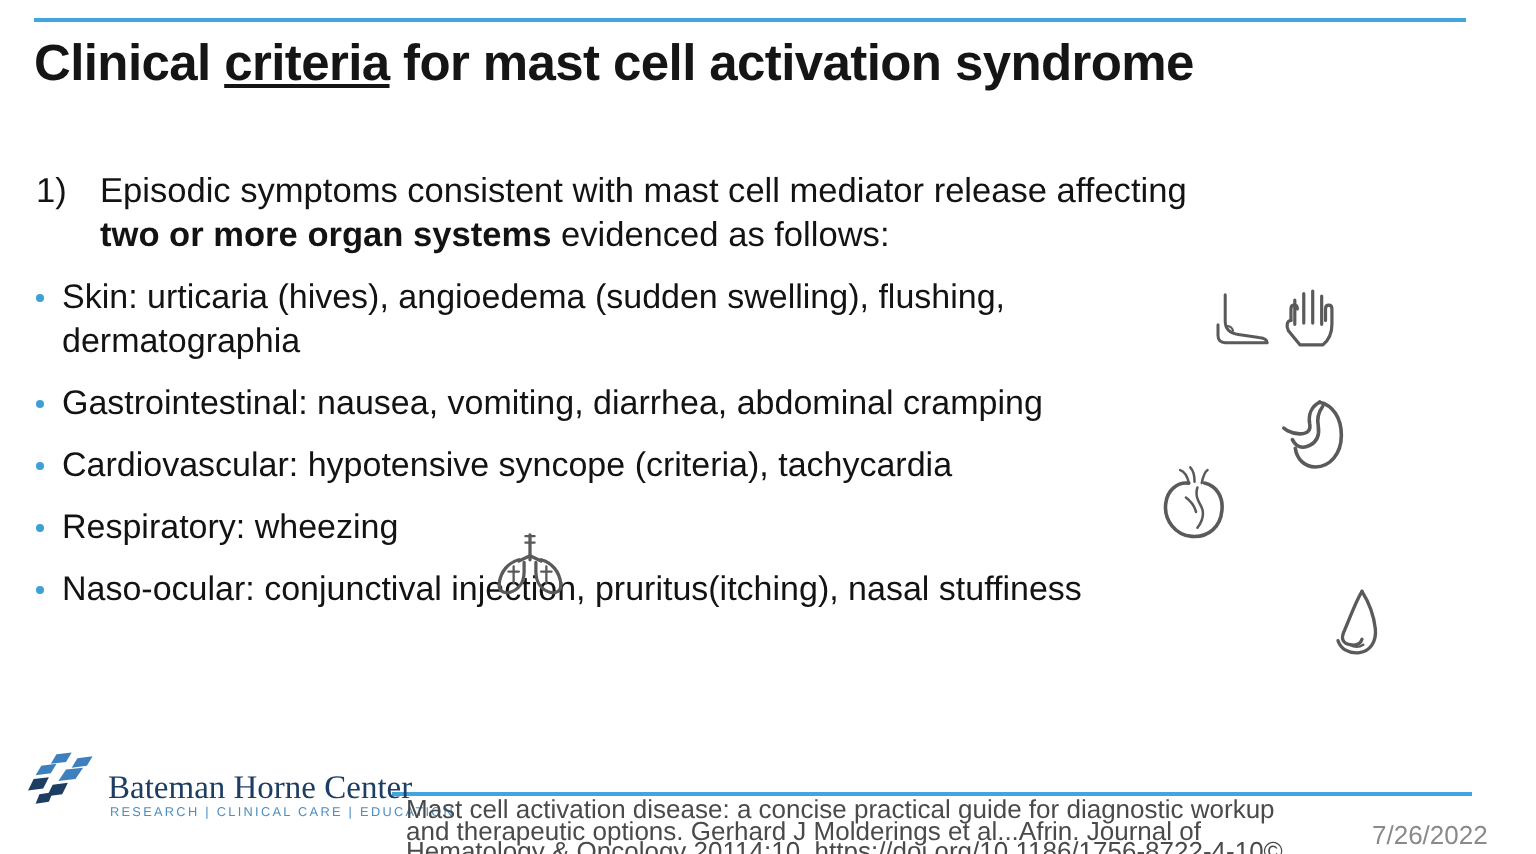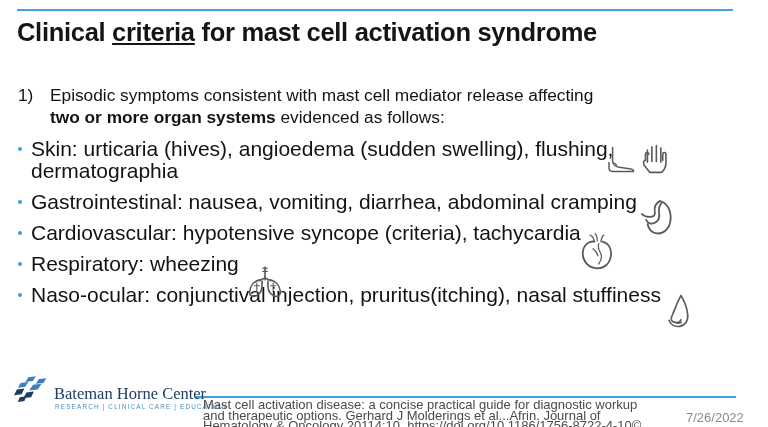"Skin: urticaria (hives), angioedema" ul.bullets > li { font-size: 21px -> 17px }
